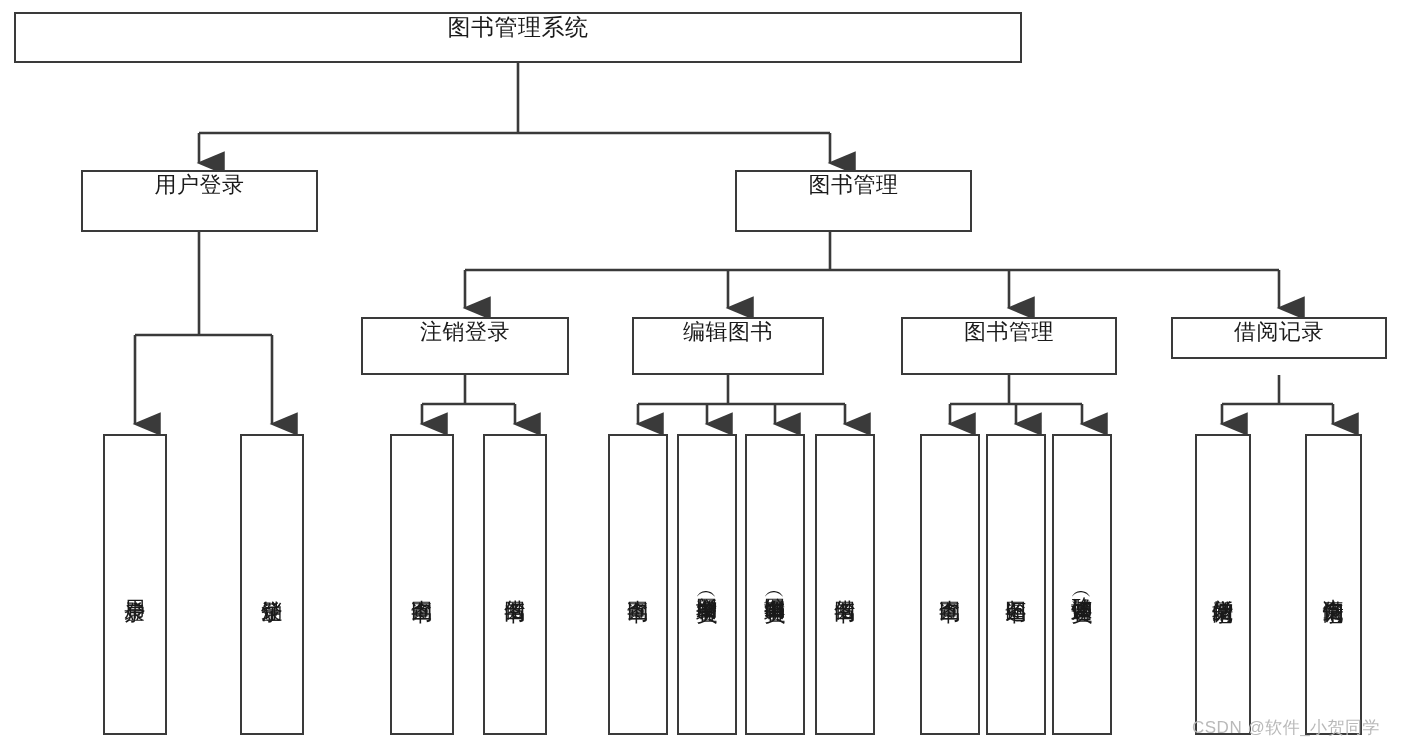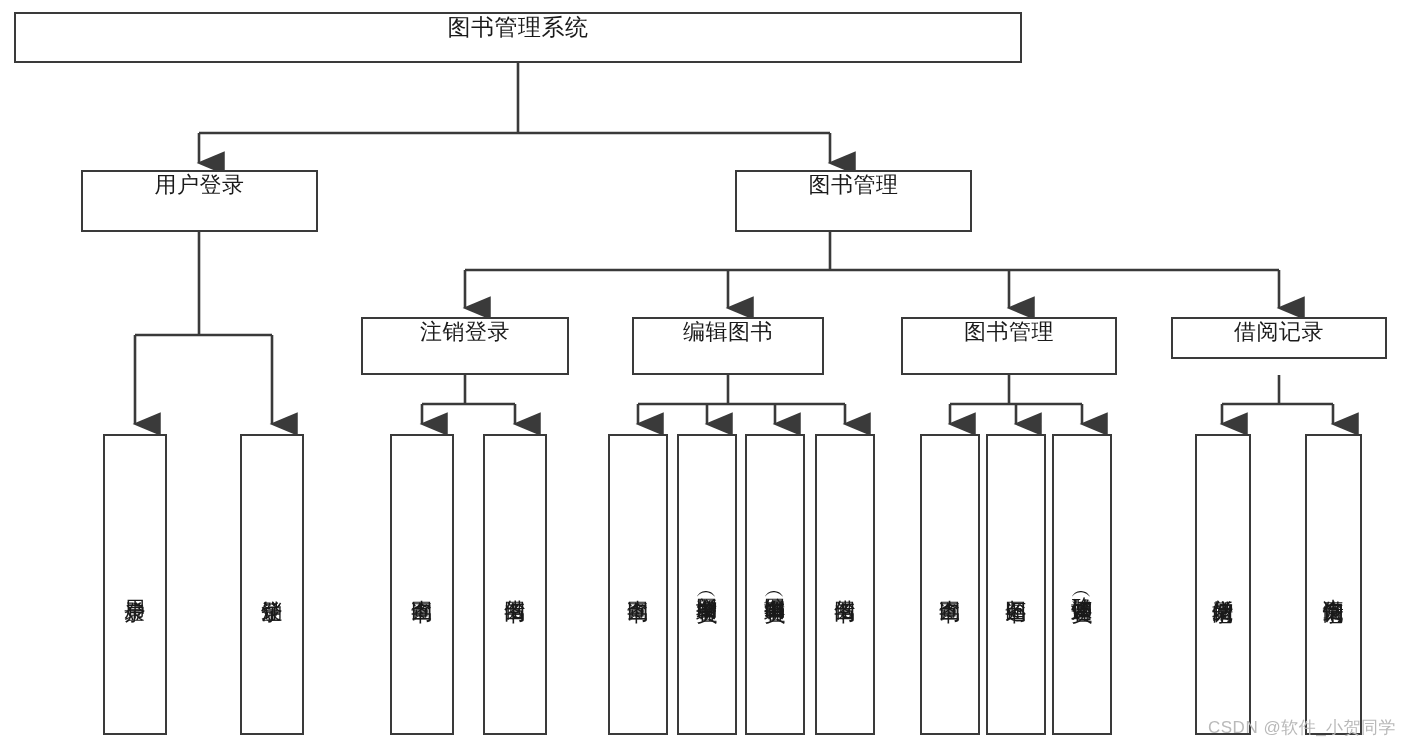"CSDN @软件_小贺同学" div.watermark { margin-left: 16px -> none }
